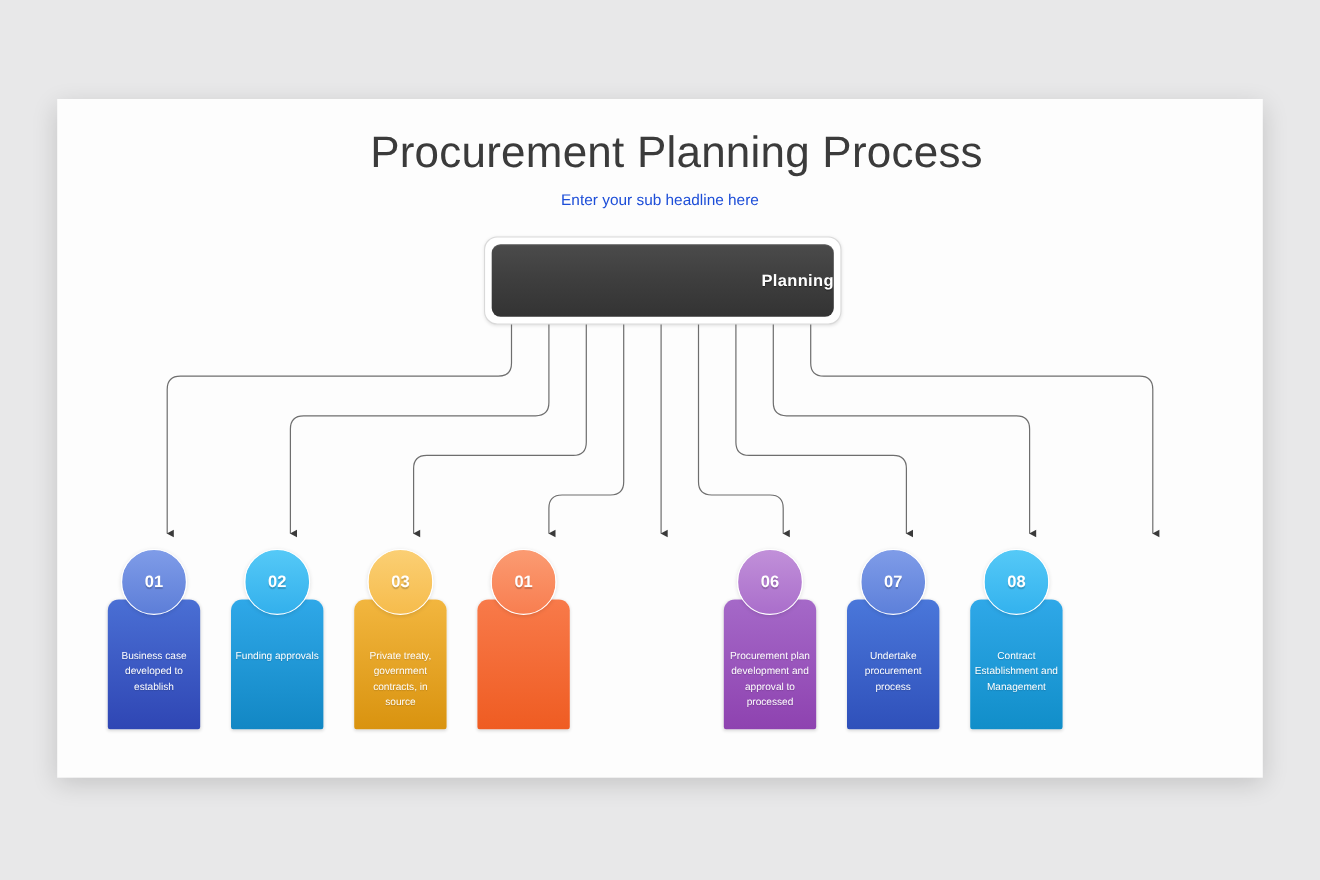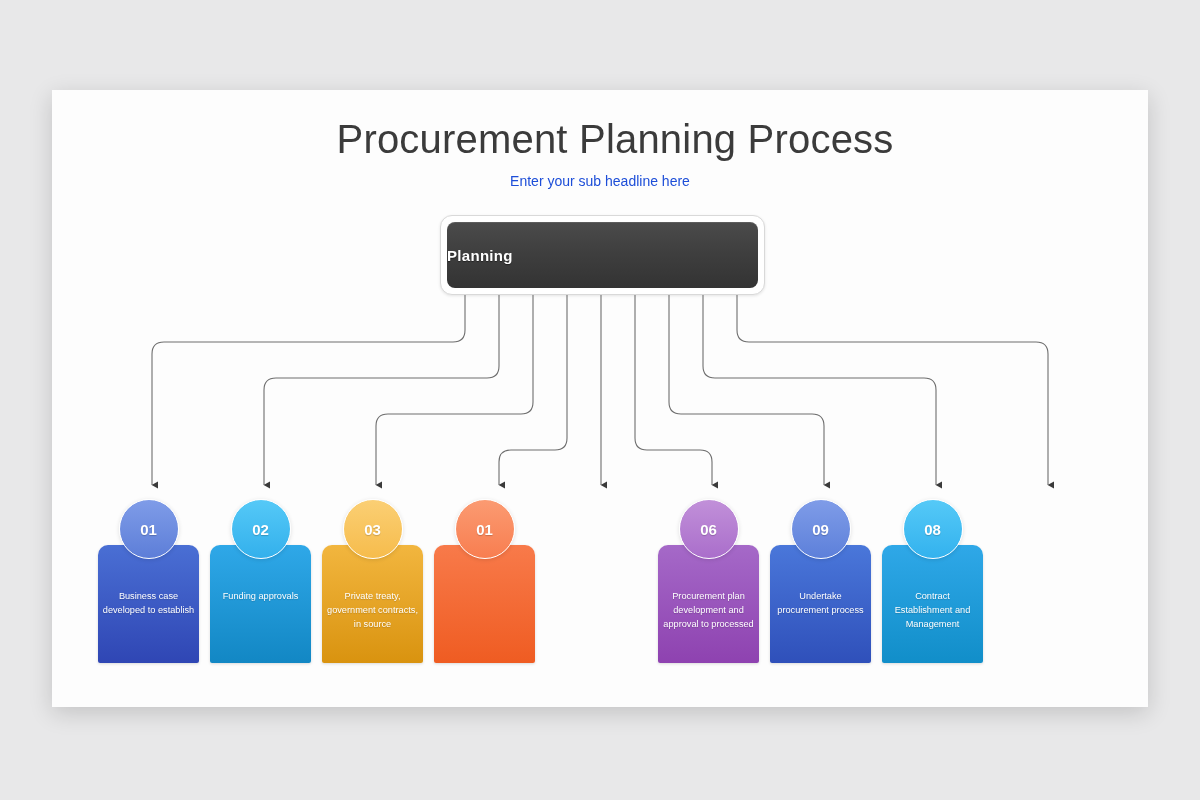"Planning" .hub-inner { justify-content: flex-start -> flex-end }
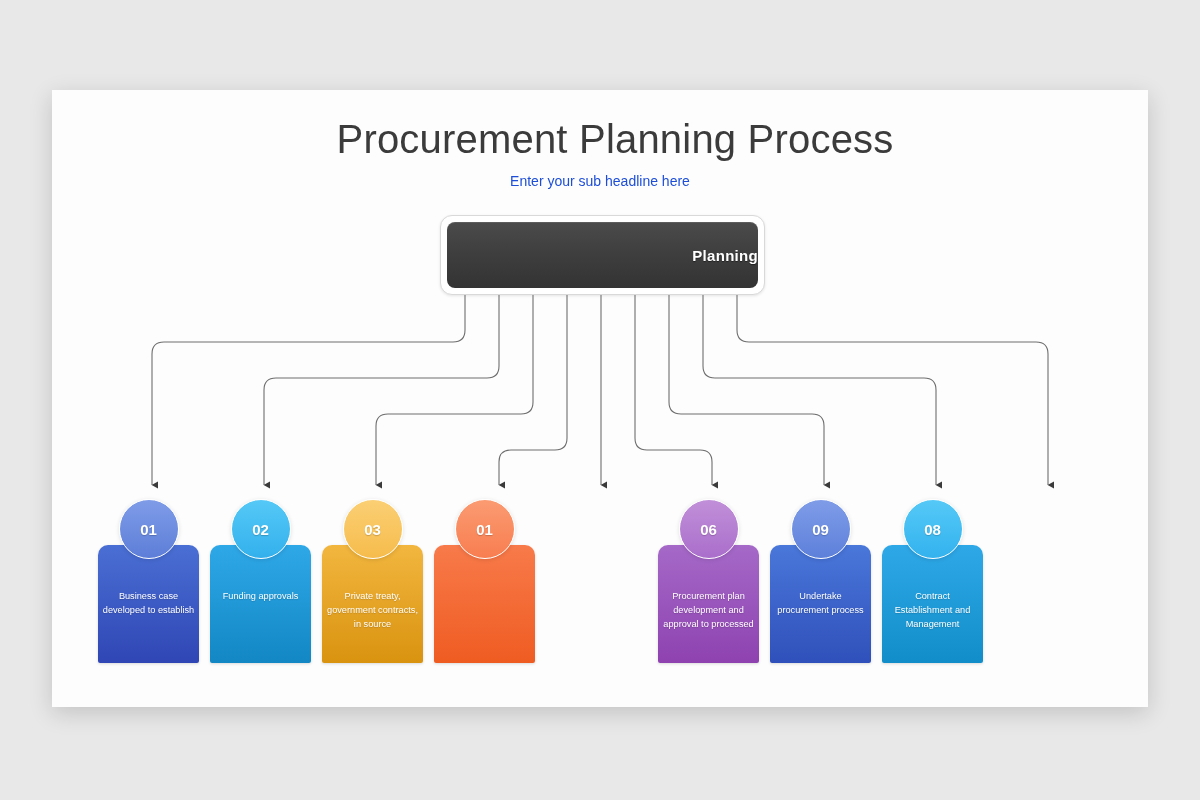"01" .card { width: 101px -> 84px }
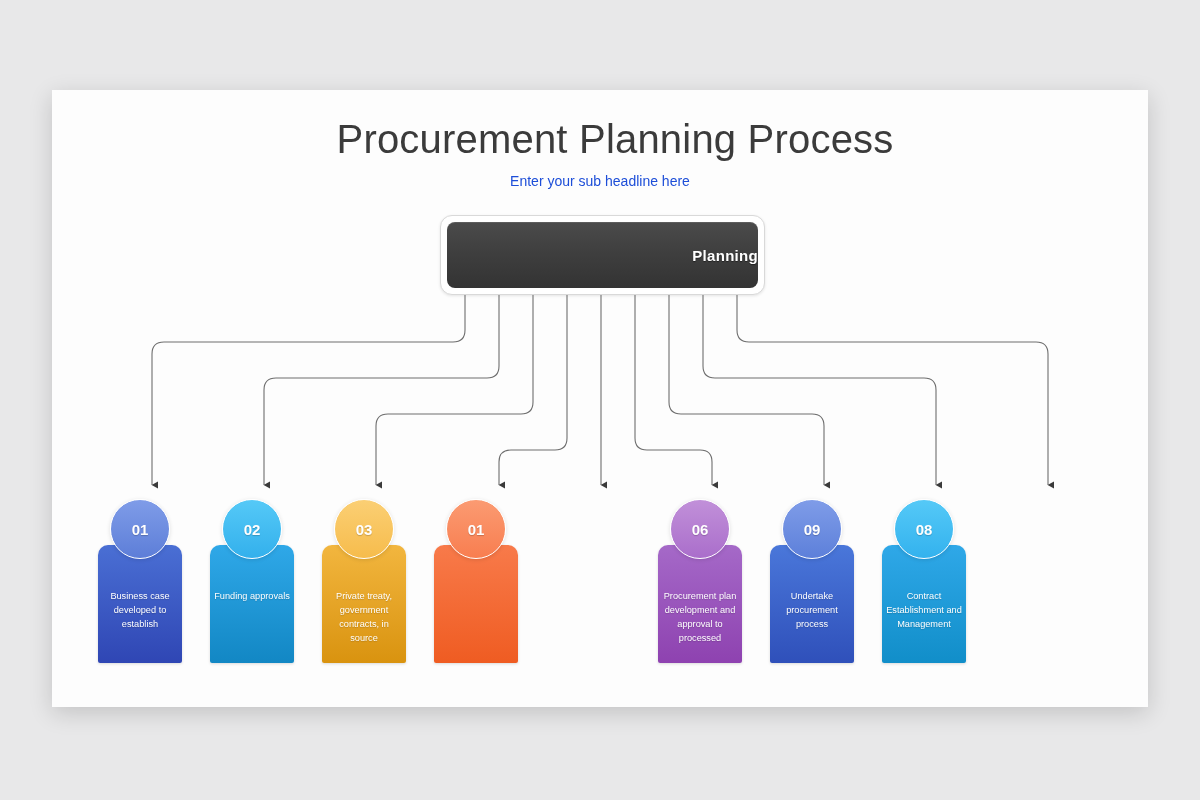"09" span.badge-num { text: 09 -> 07 }
